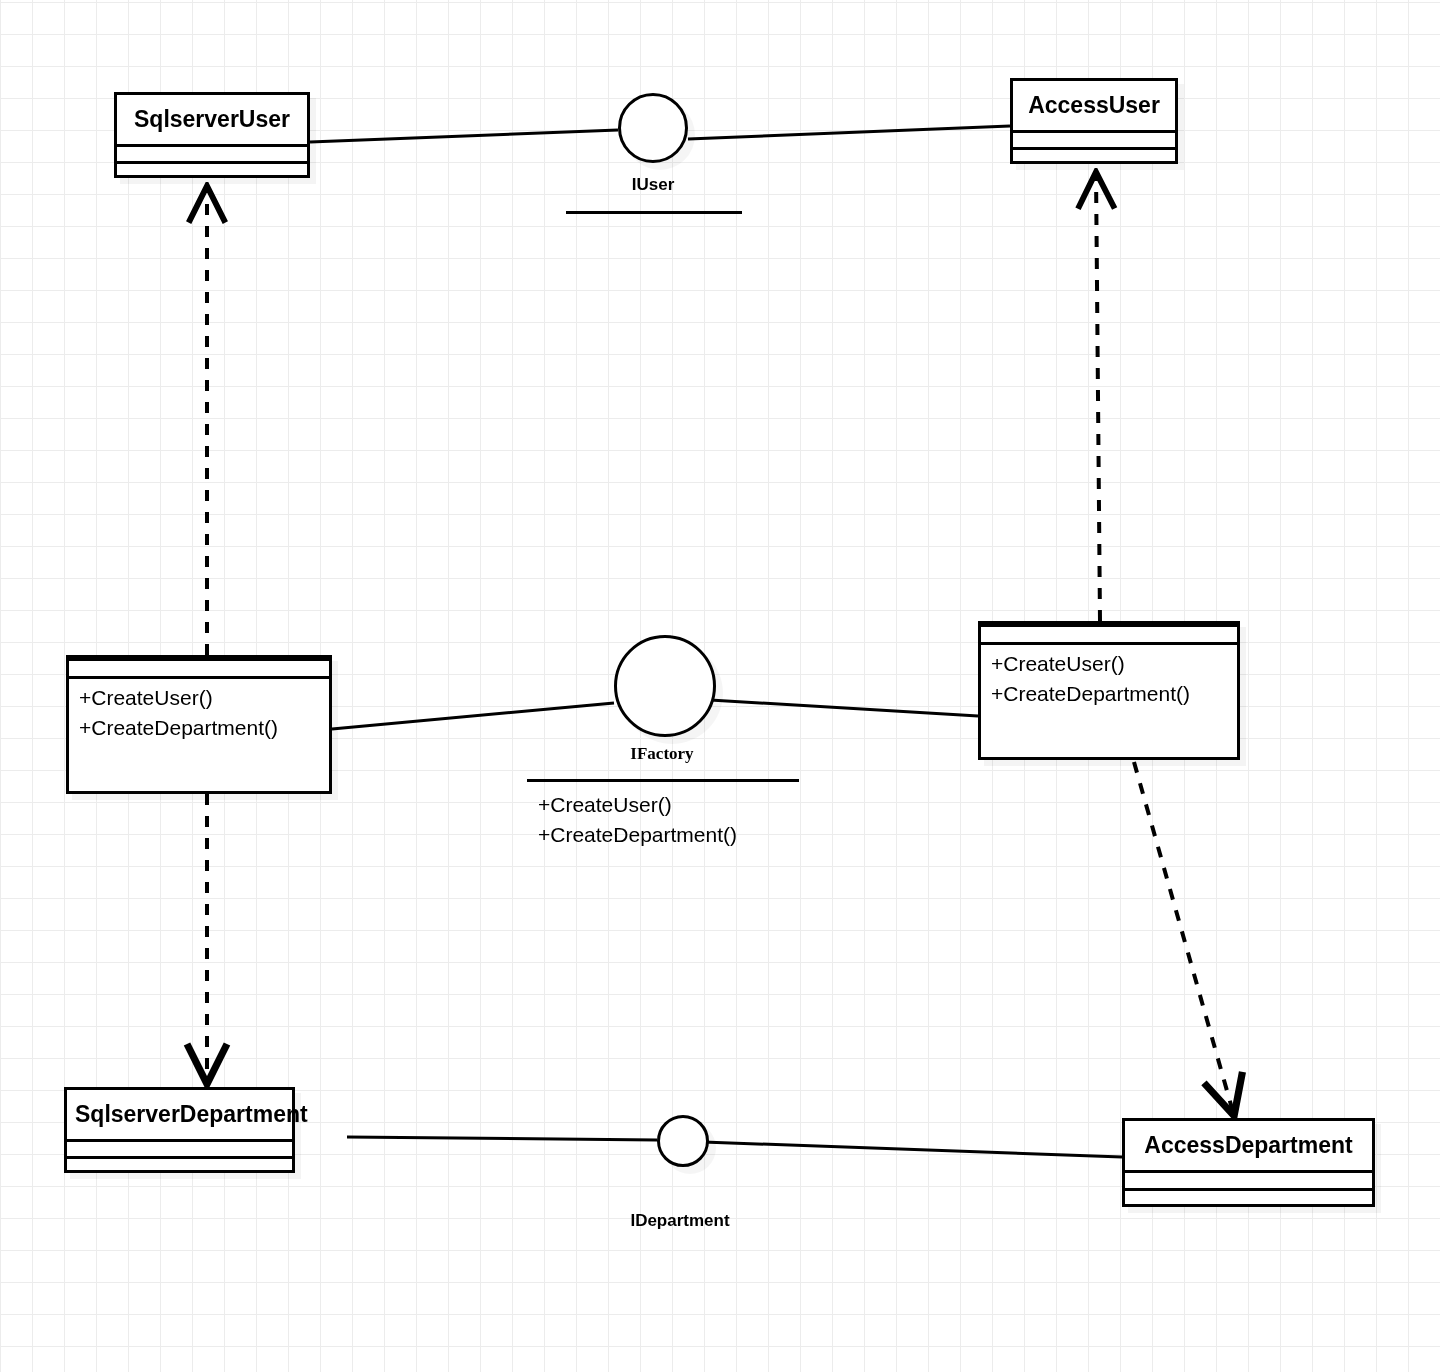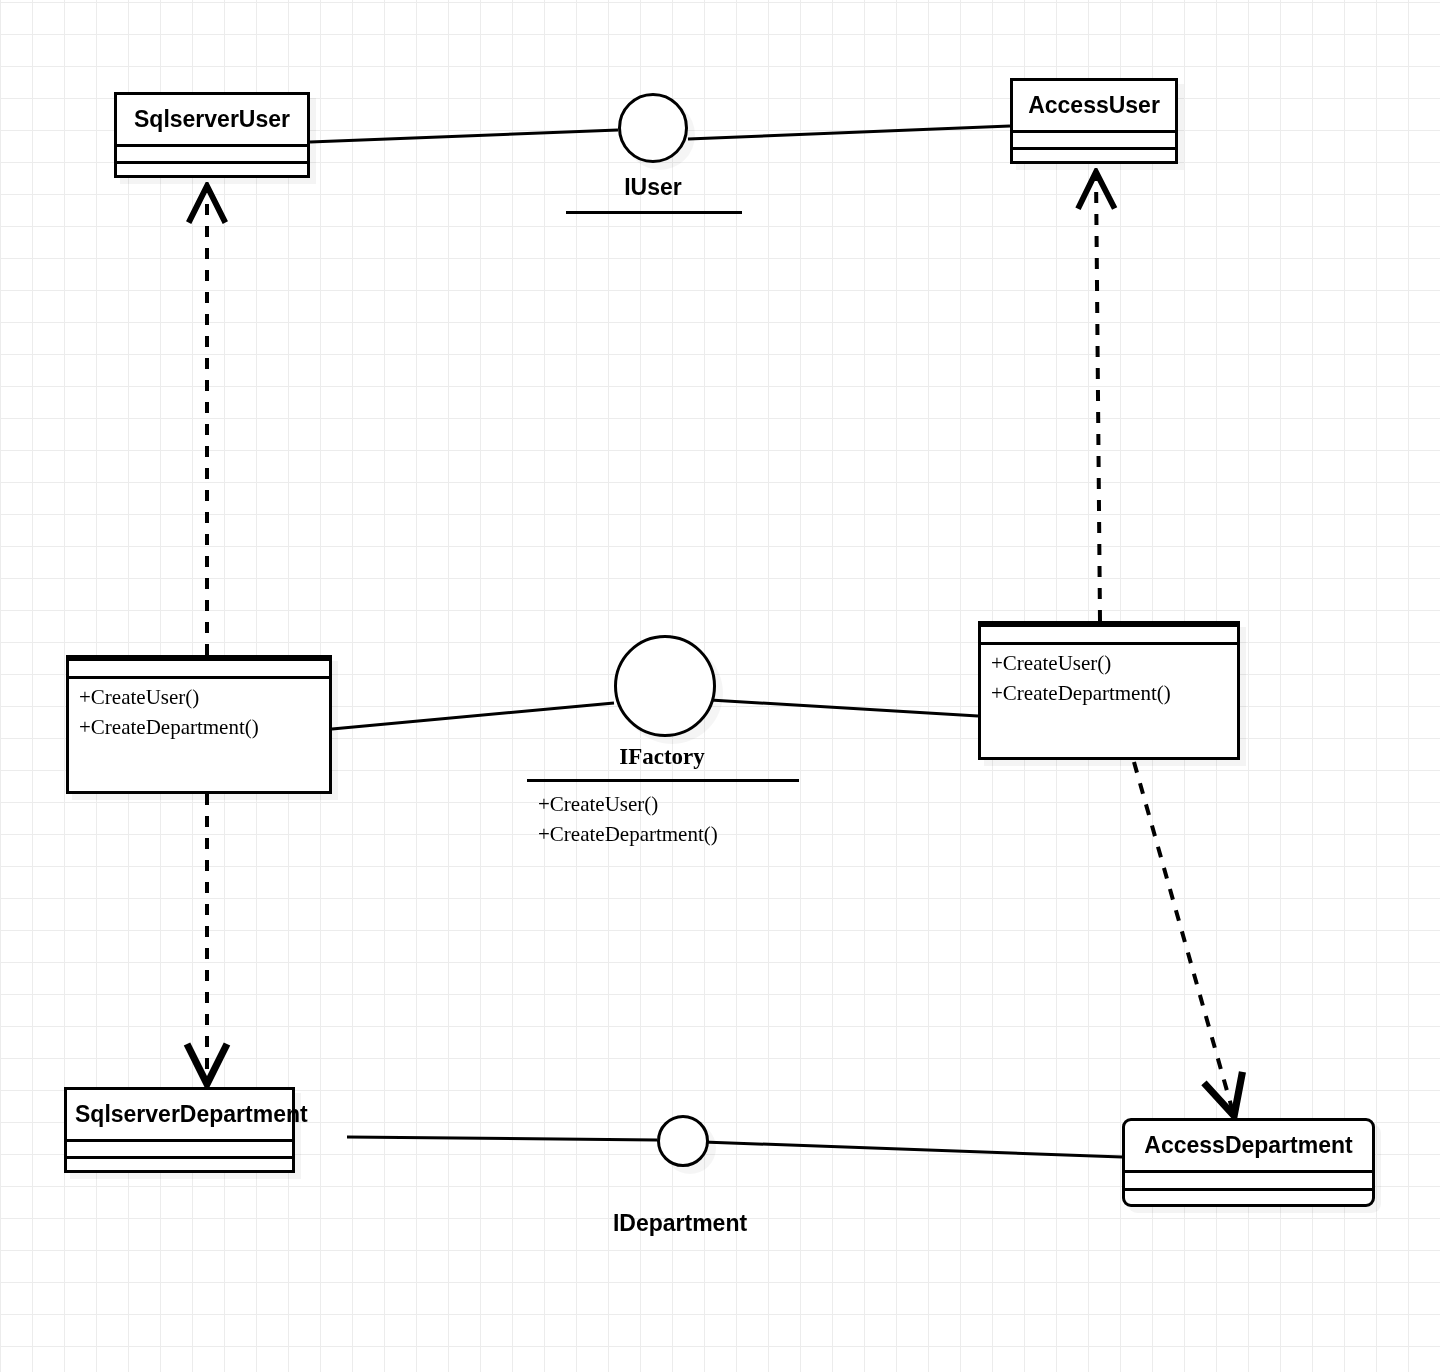"IUser" .iface-name { font-size: 23px -> 17px }
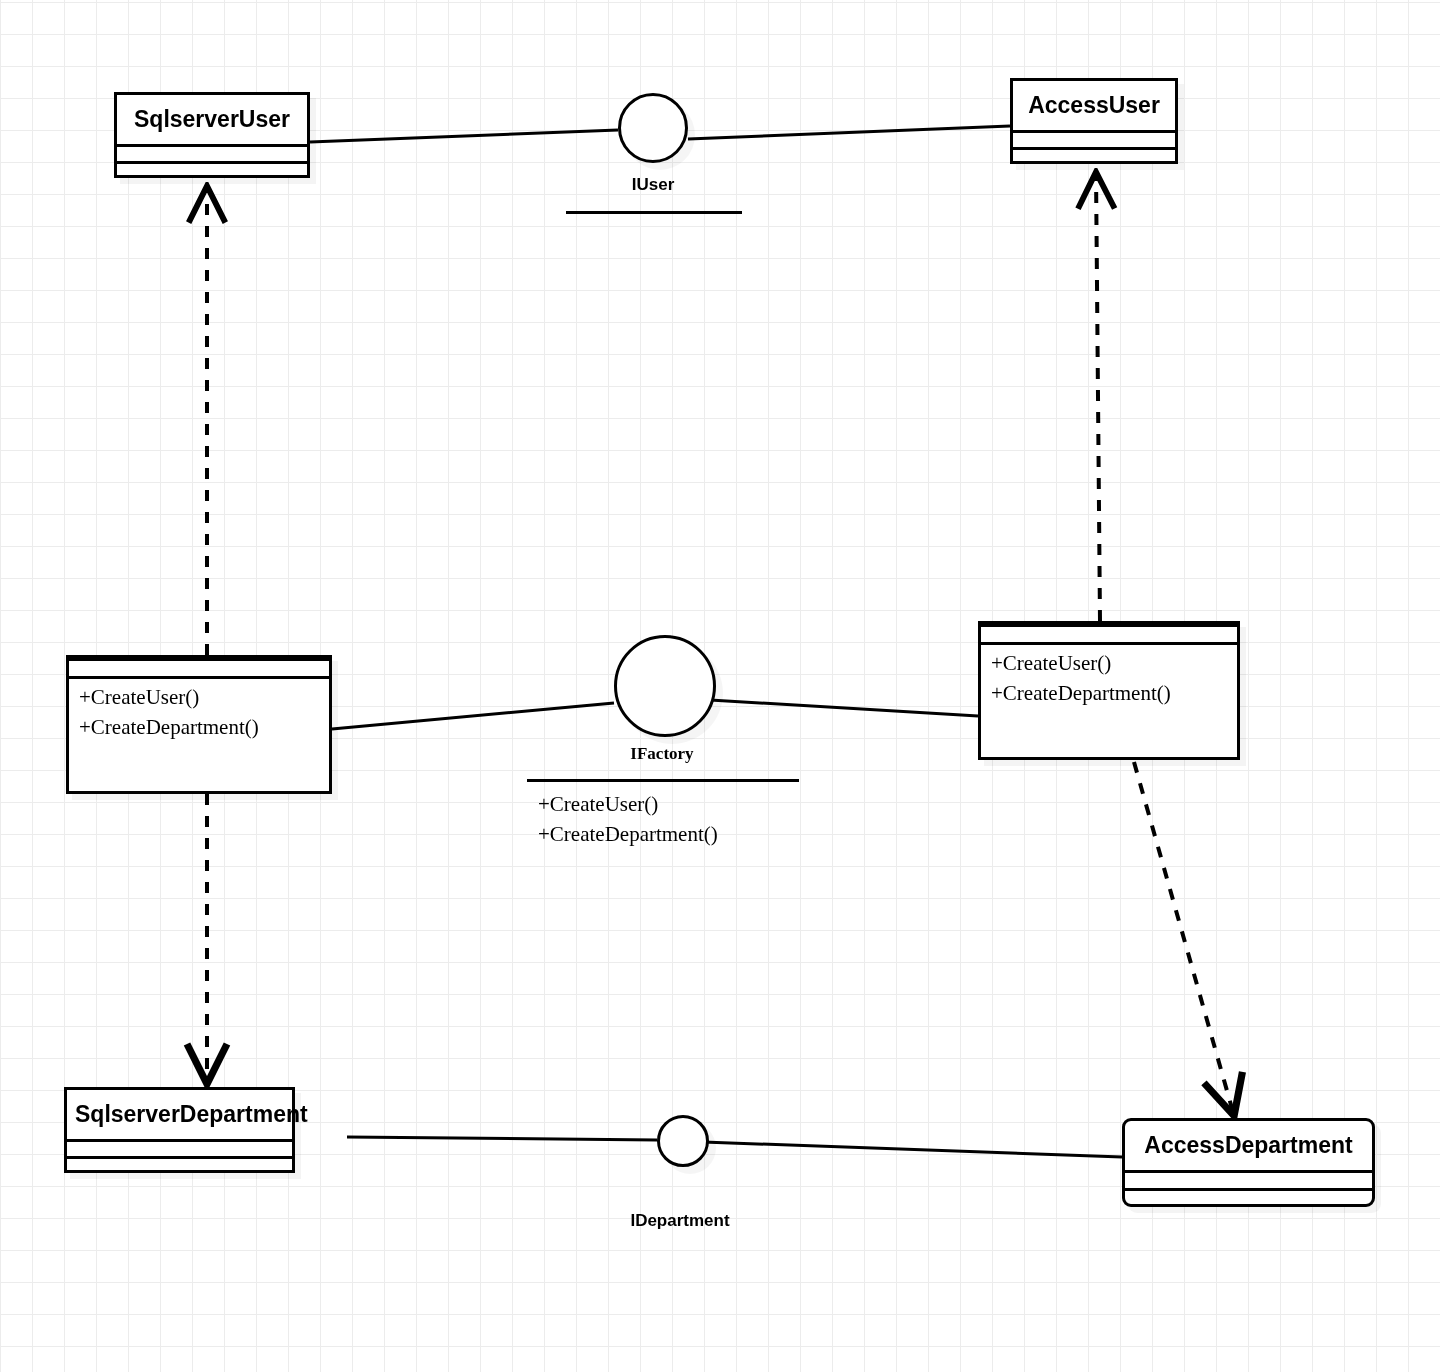"+CreateUser()" .uml-op { font-family: Liberation Serif, serif -> none }
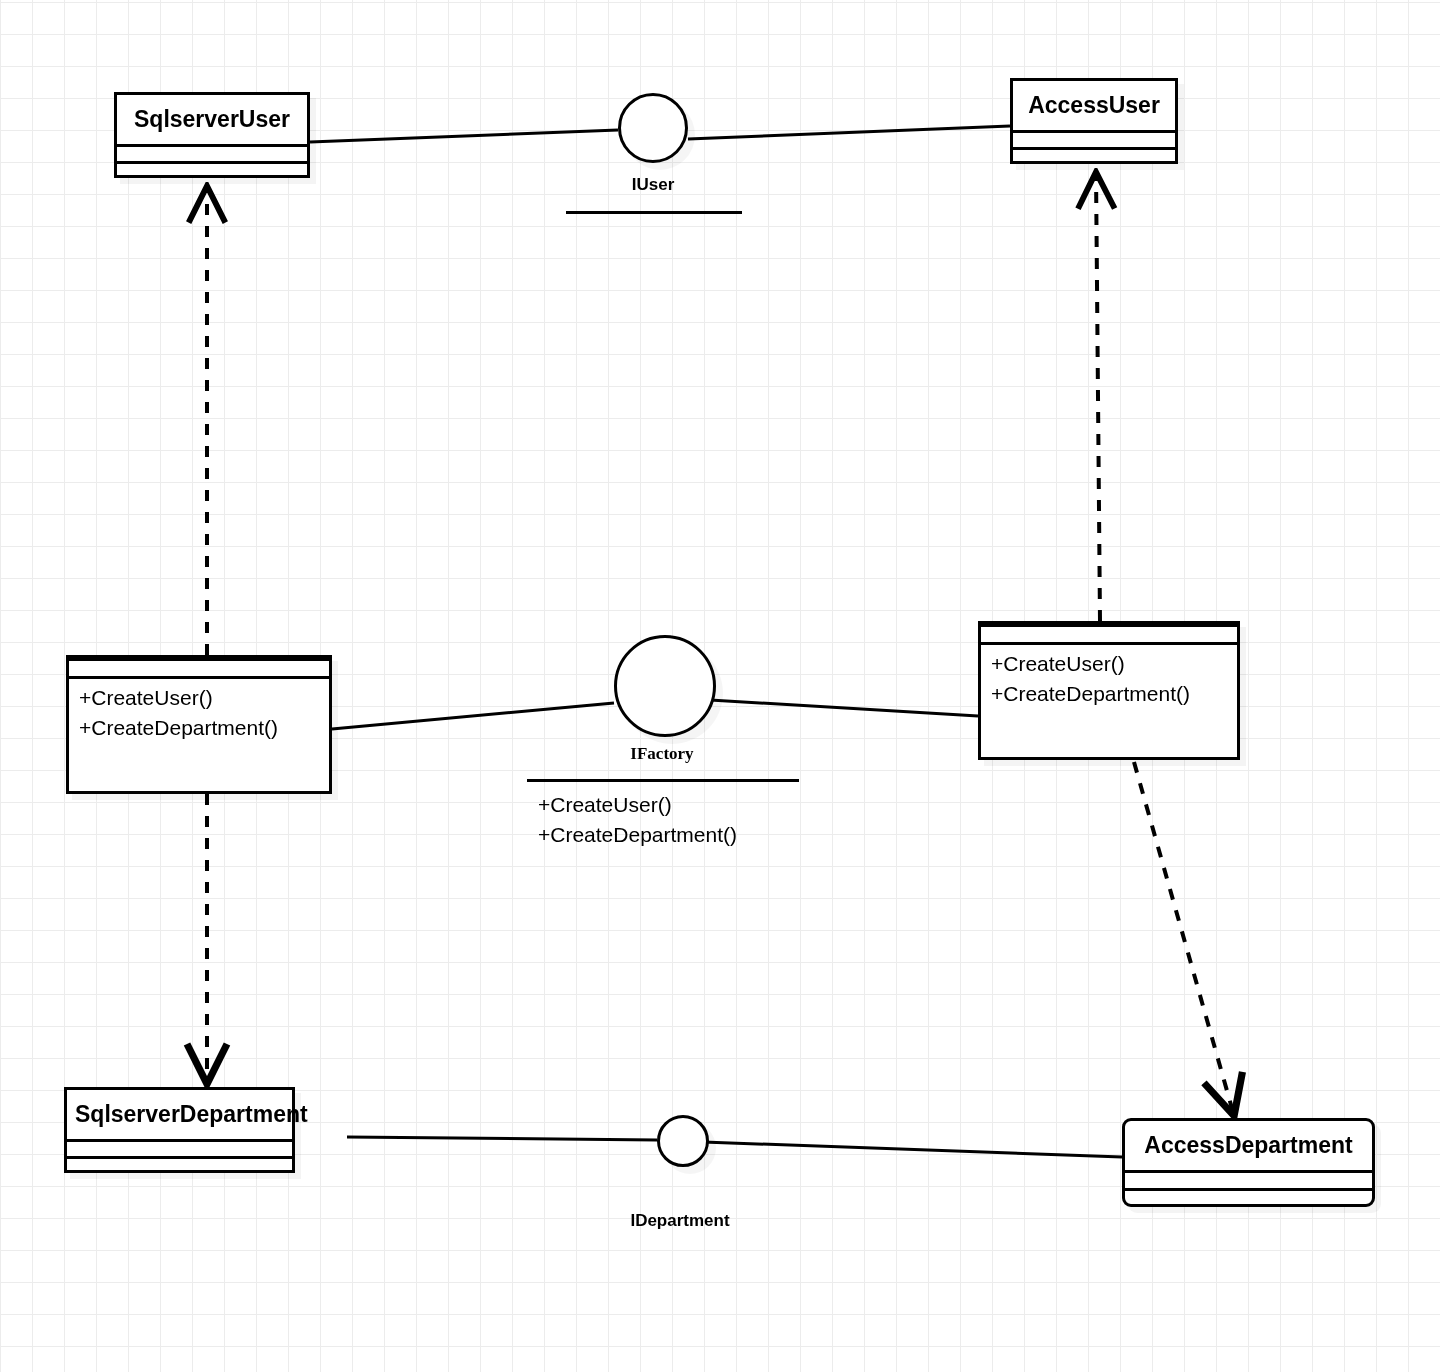"AccessDepartment" div.uml-class { border-radius: 9px -> none }
